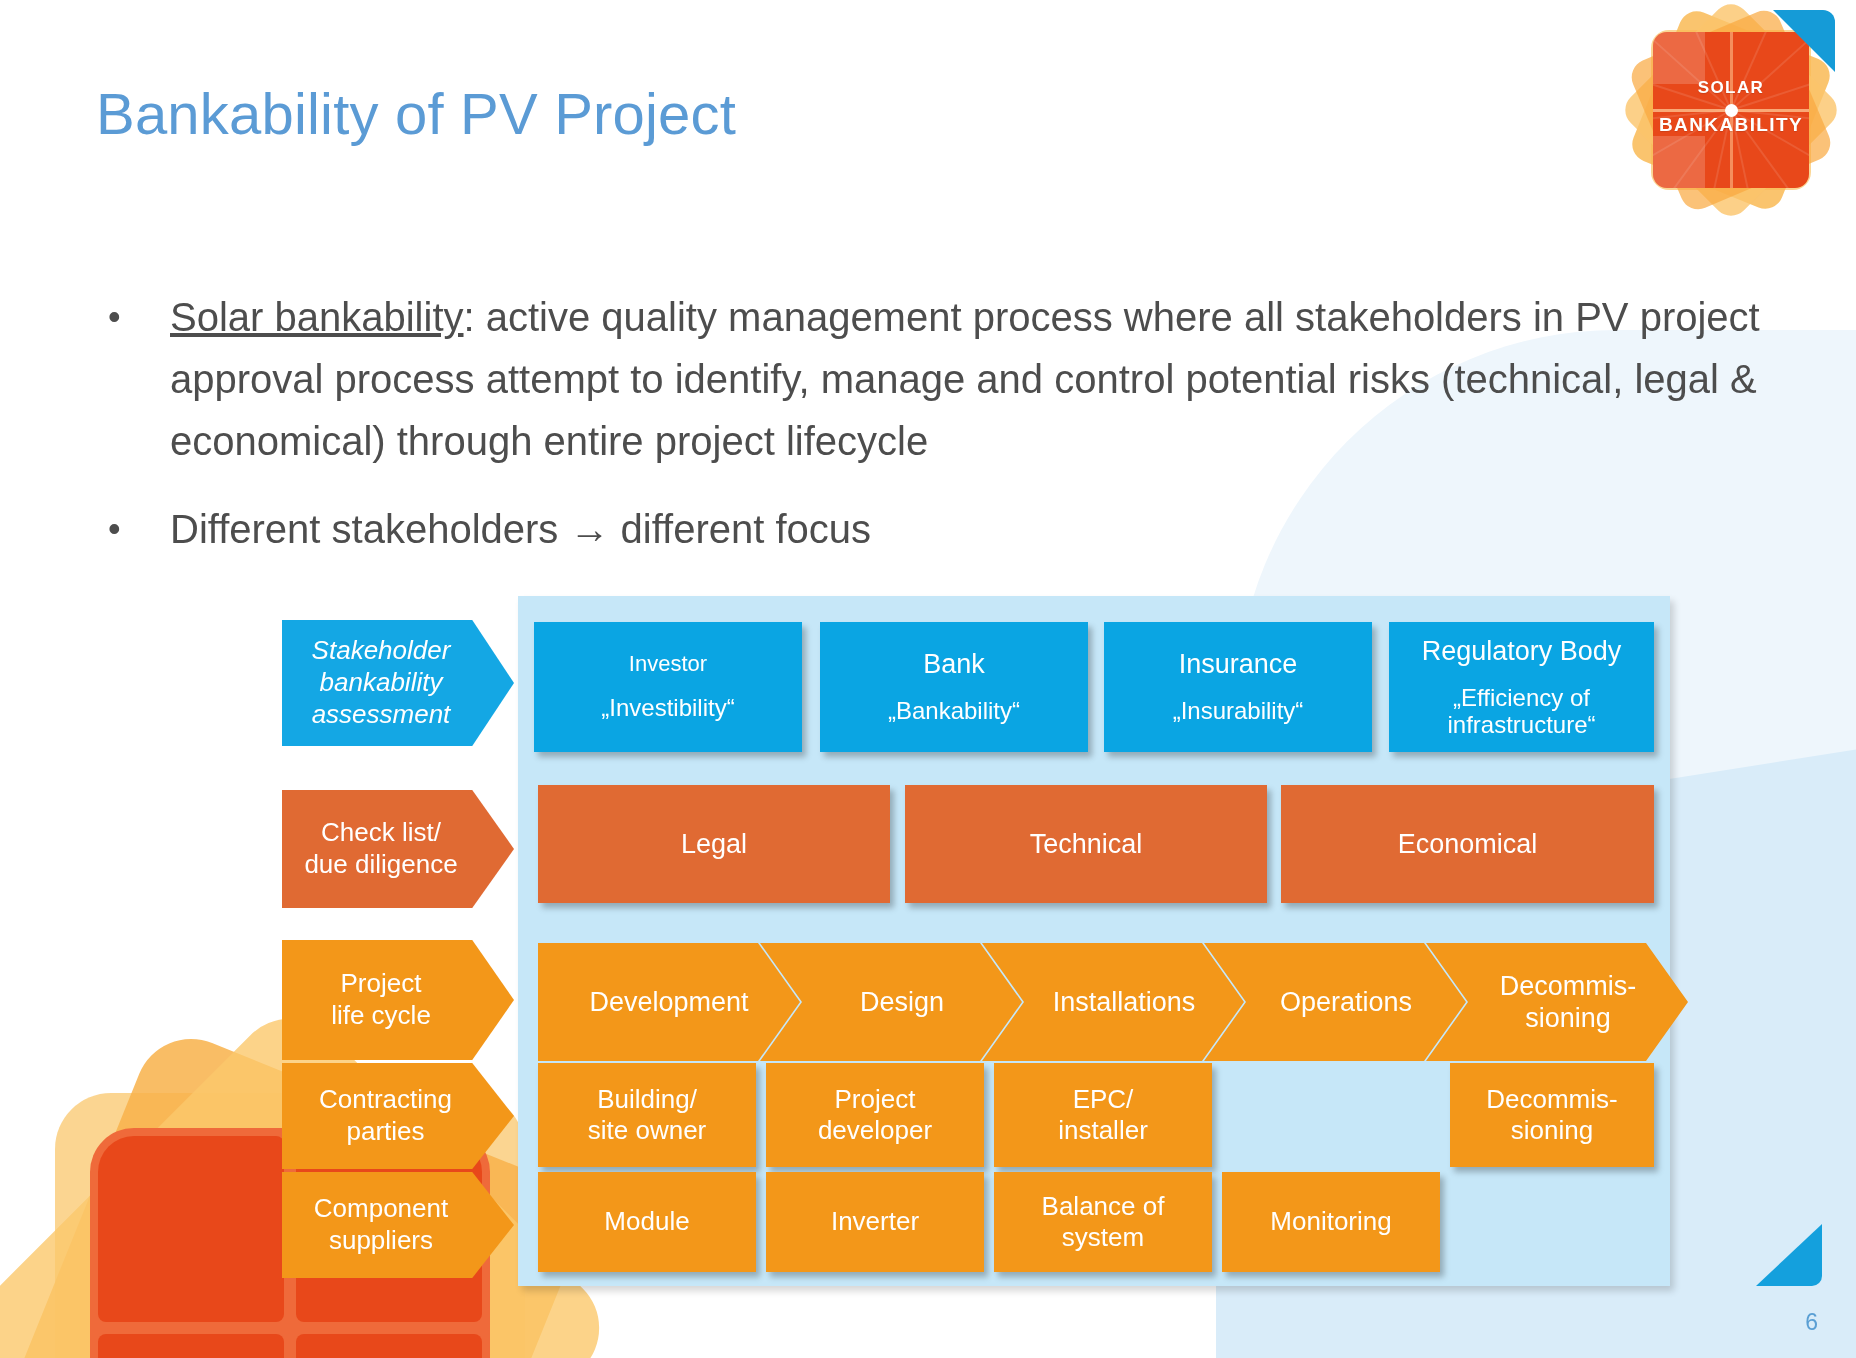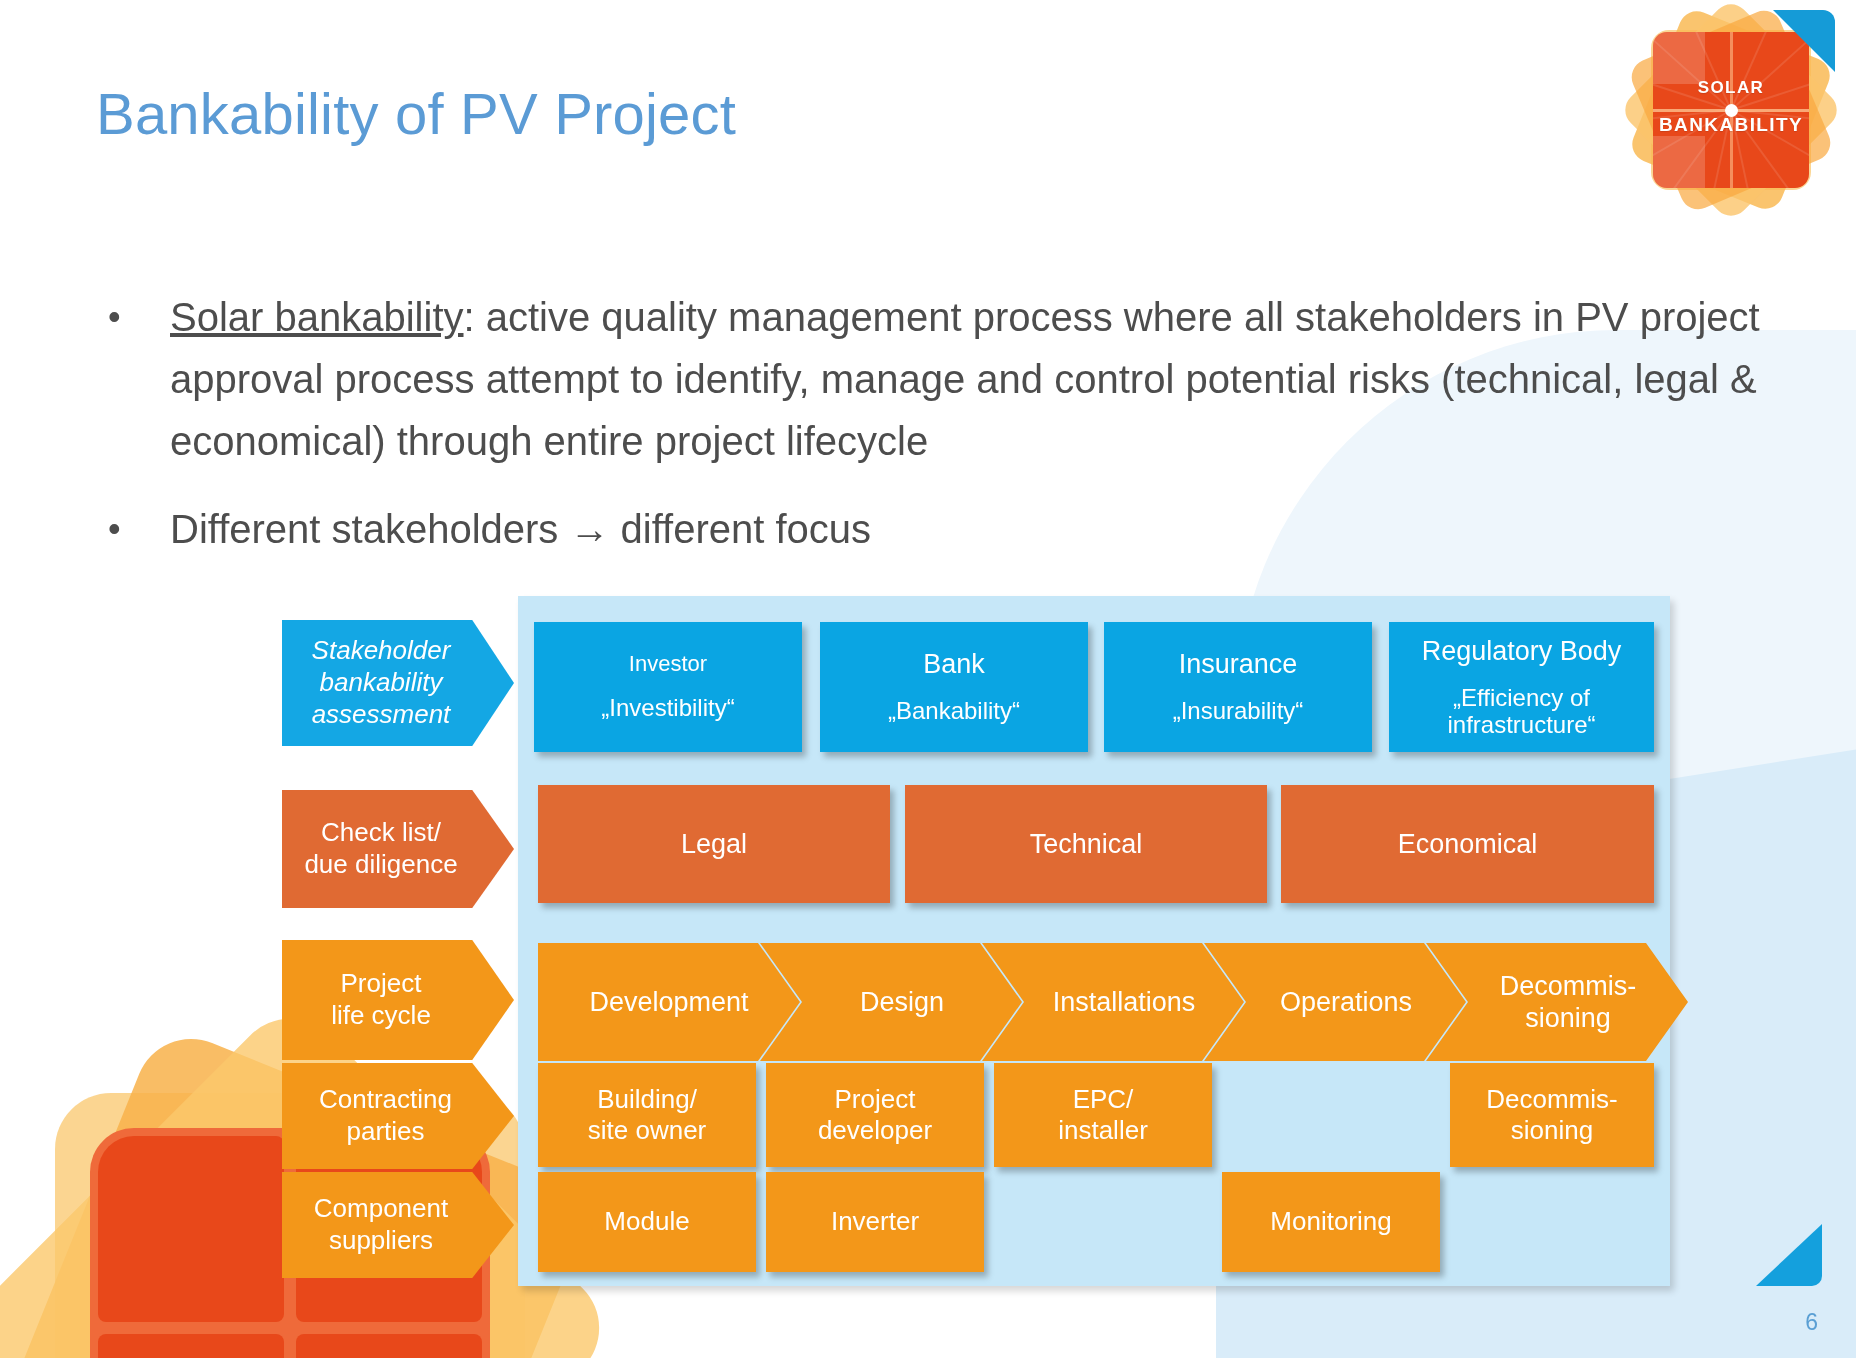"Balance of" div.cell { html: none -> <div> <span>Balance of system</span> </div> }
